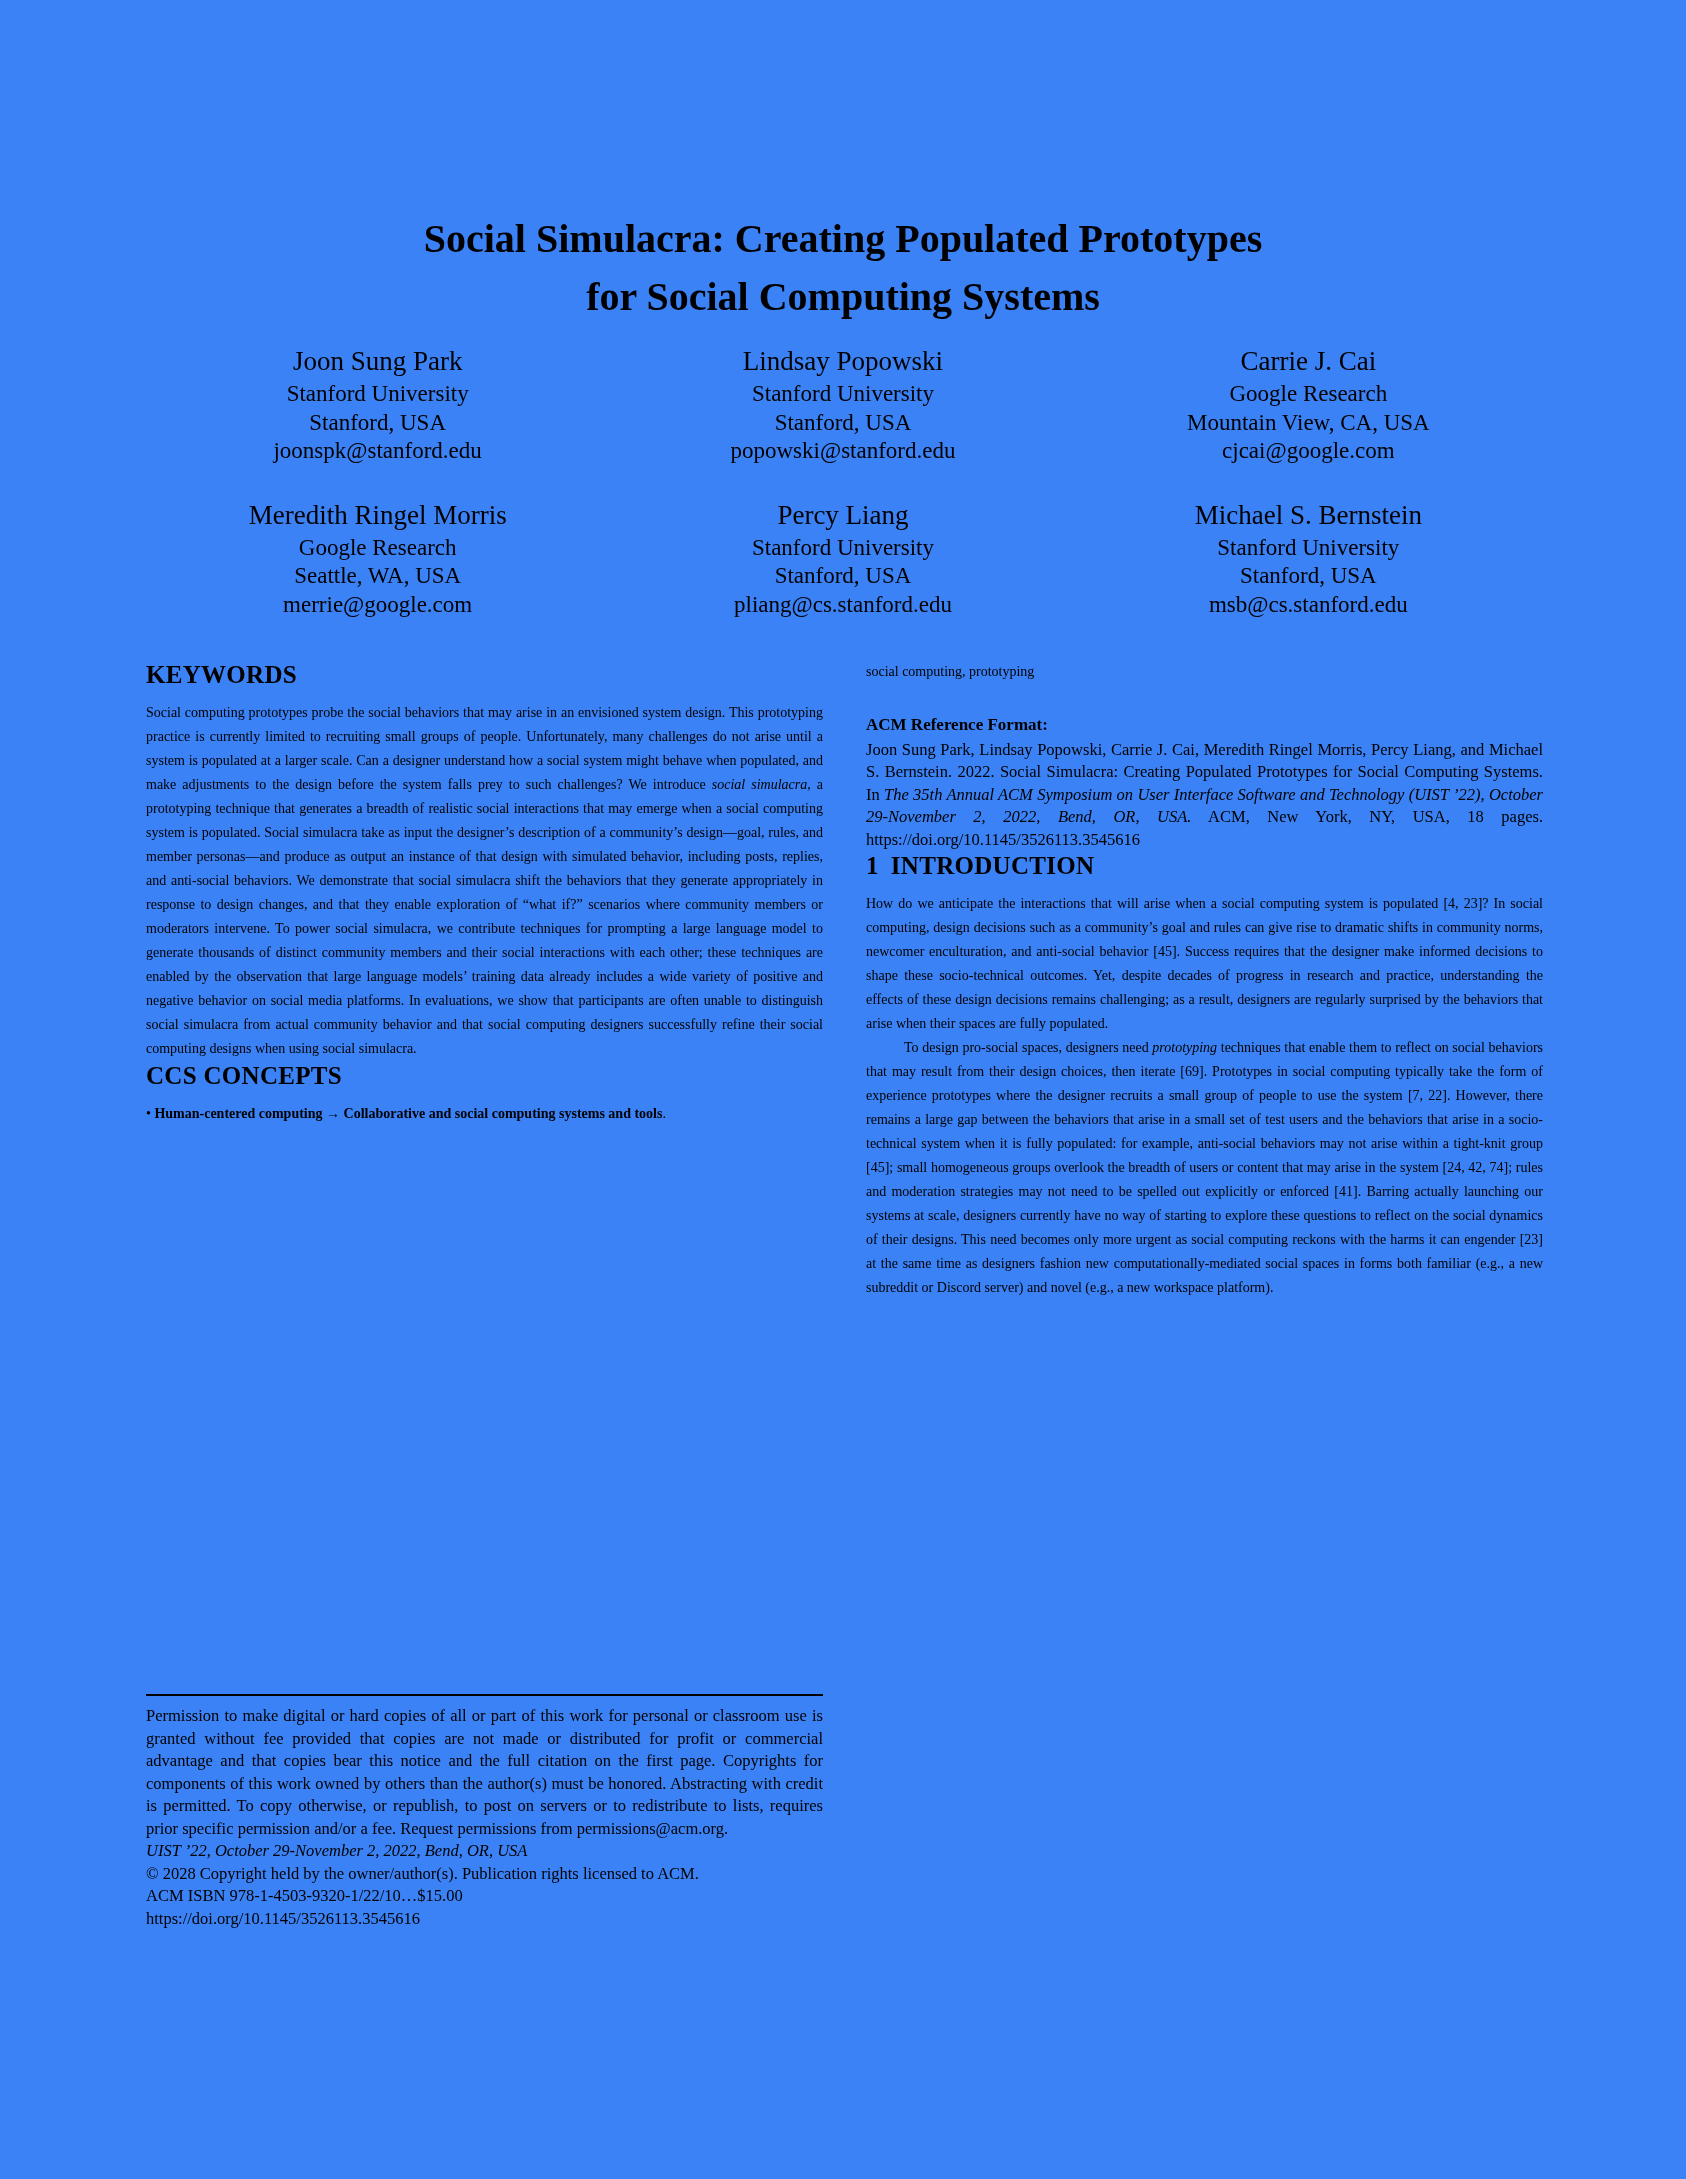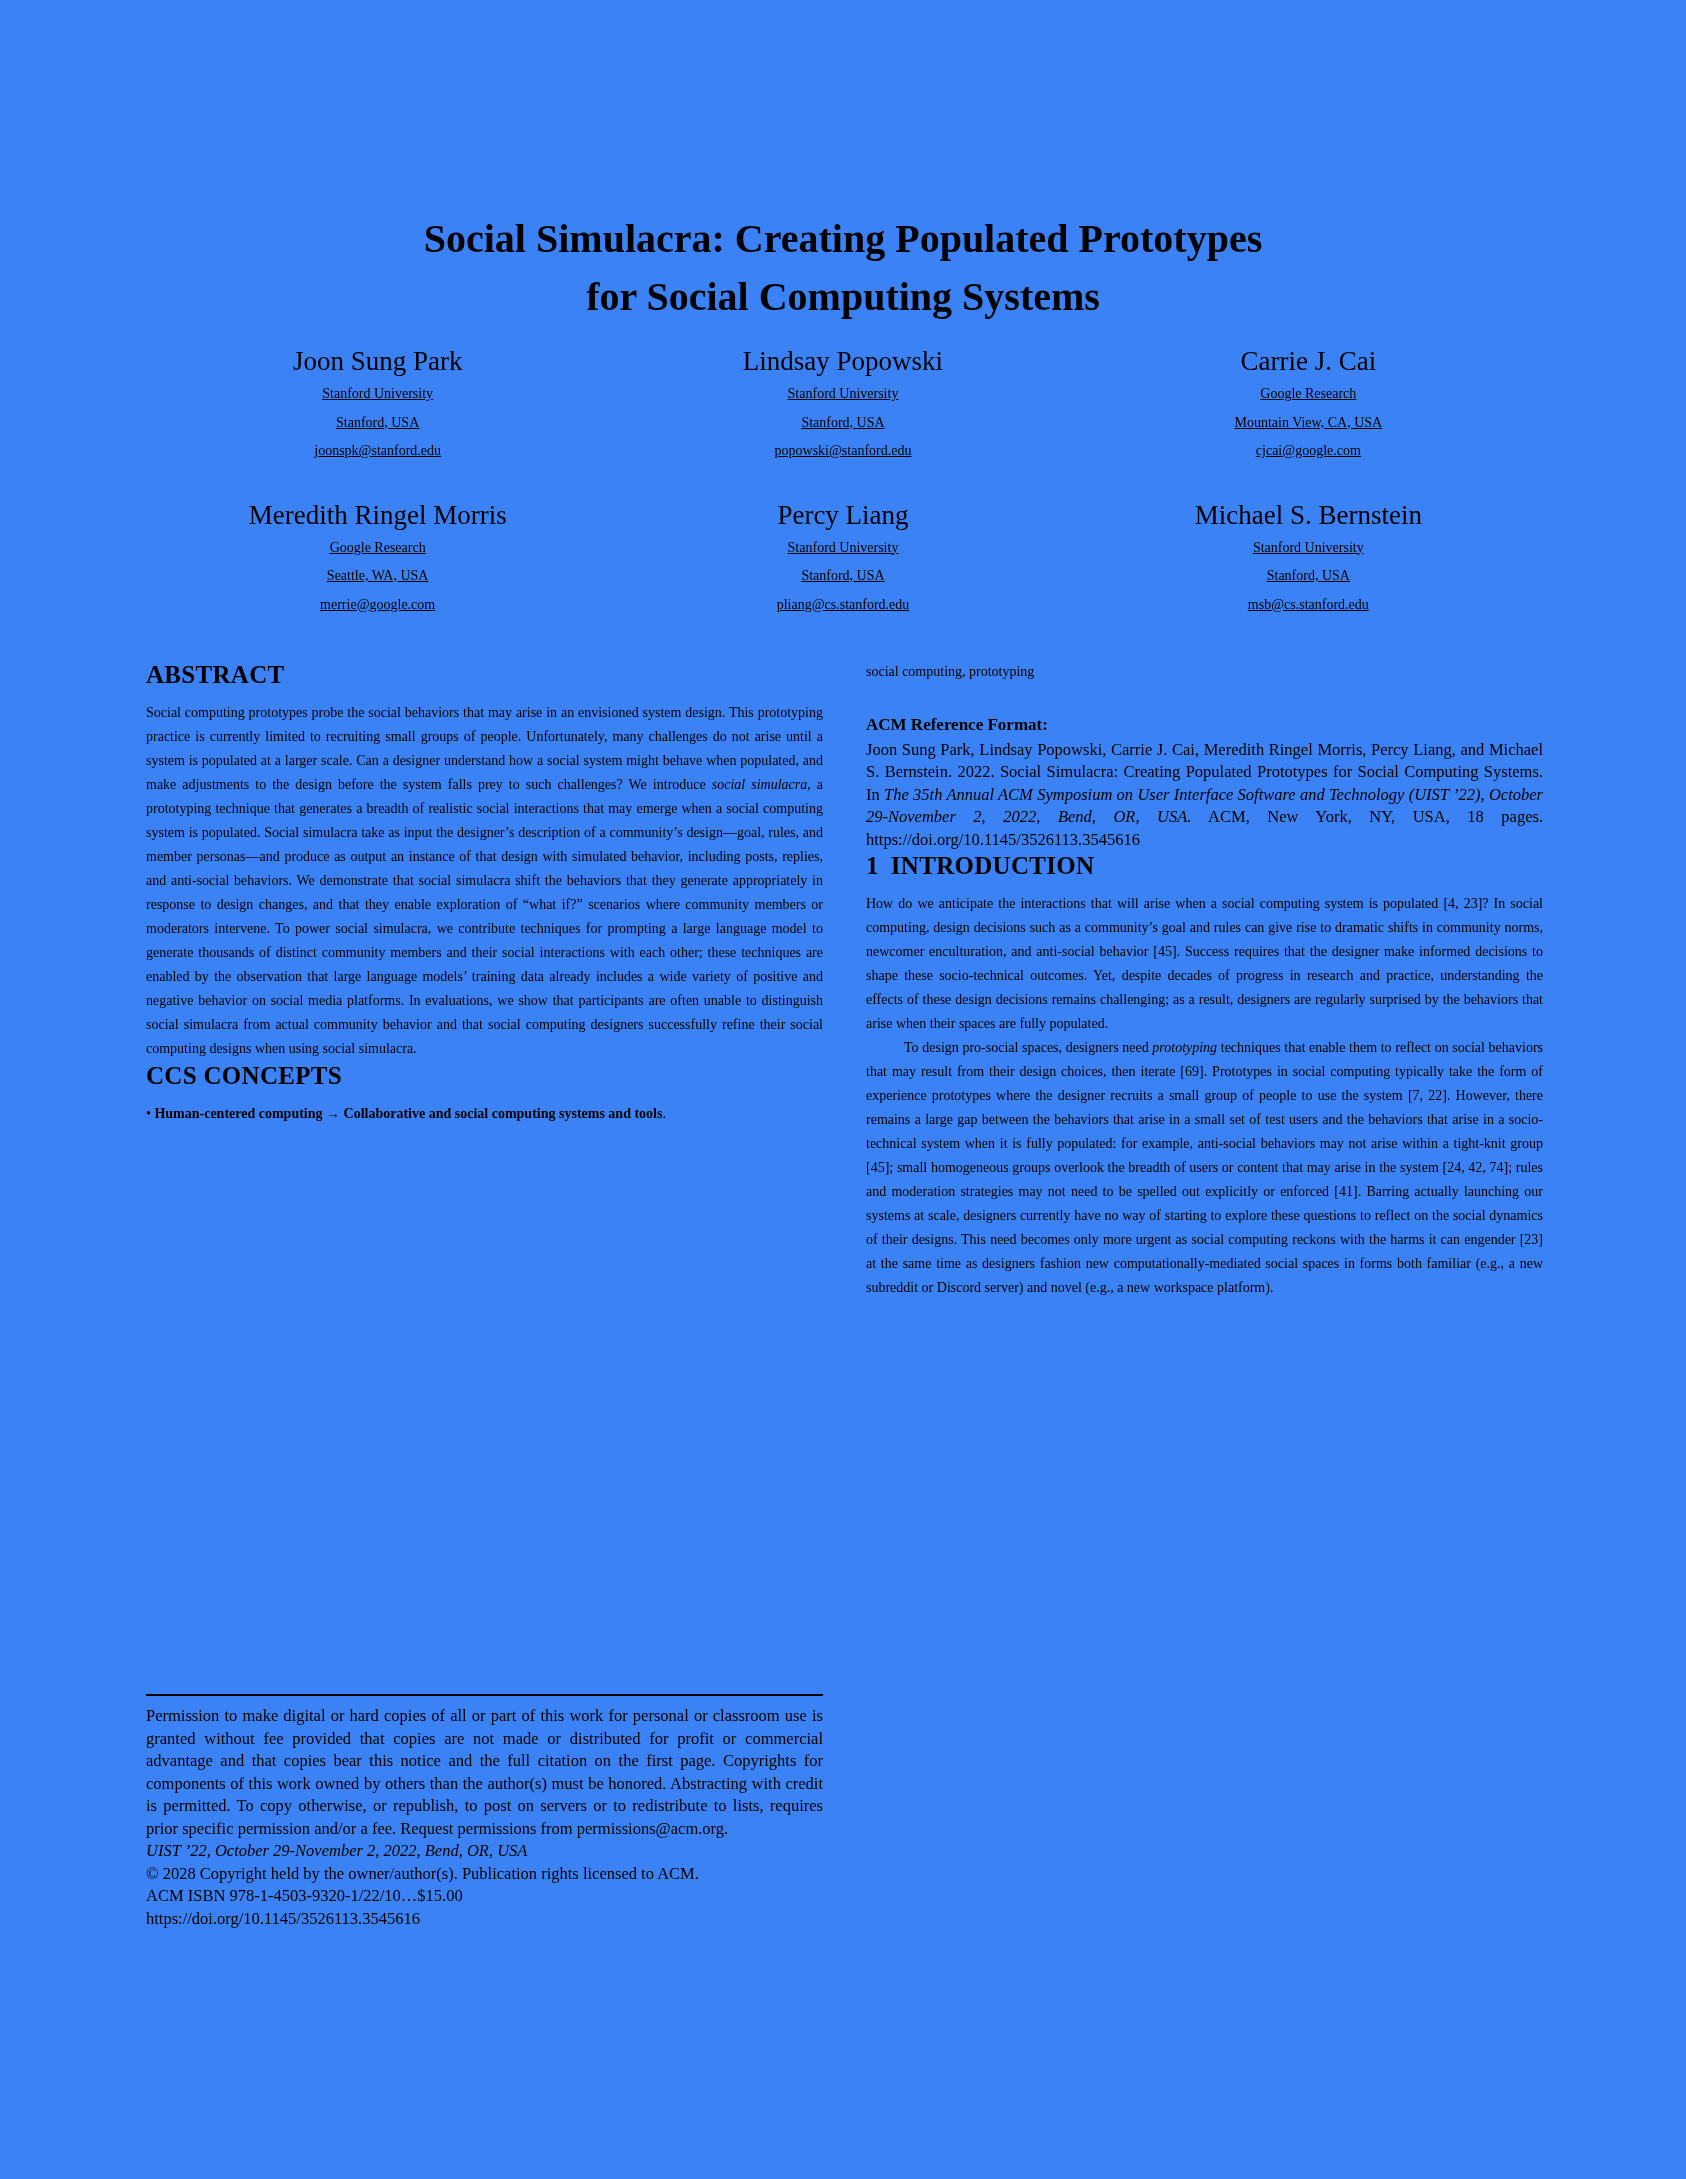"Stanford University" .author .affil, .author .email { font-size: 14px -> 23px; text-decoration: underline -> none }
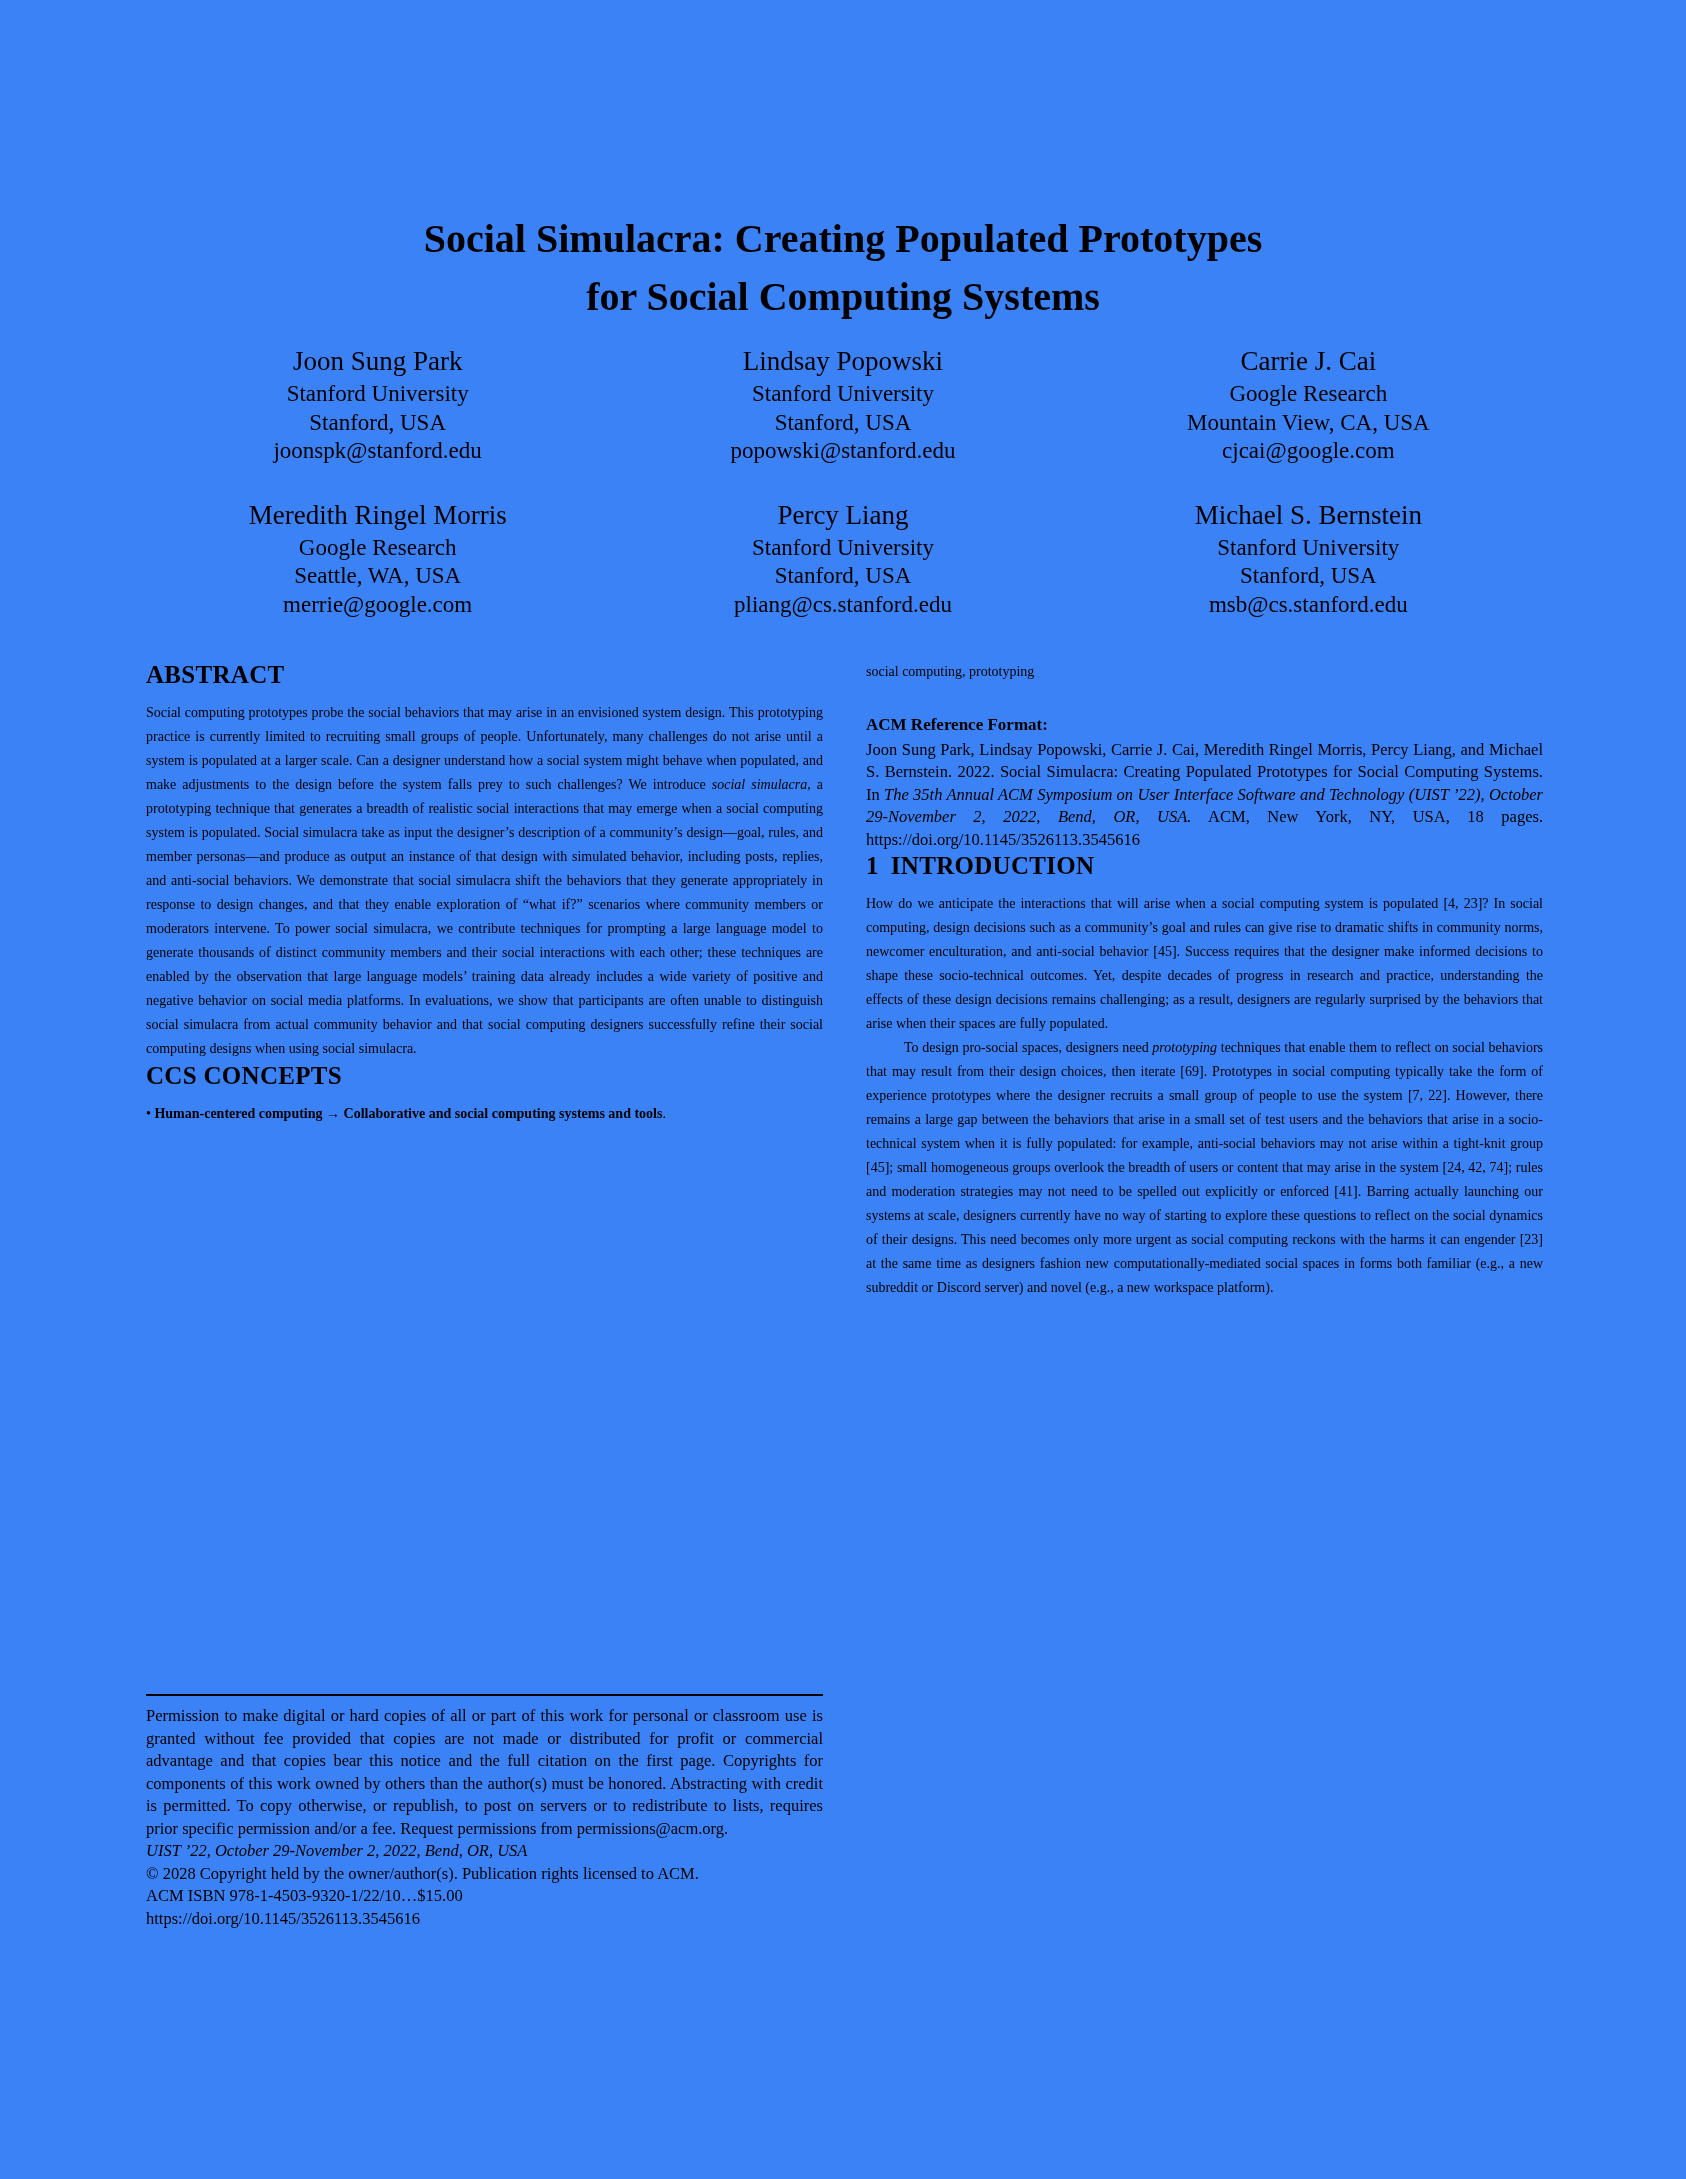"ABSTRACT" h2.section { text: ABSTRACT -> KEYWORDS }
